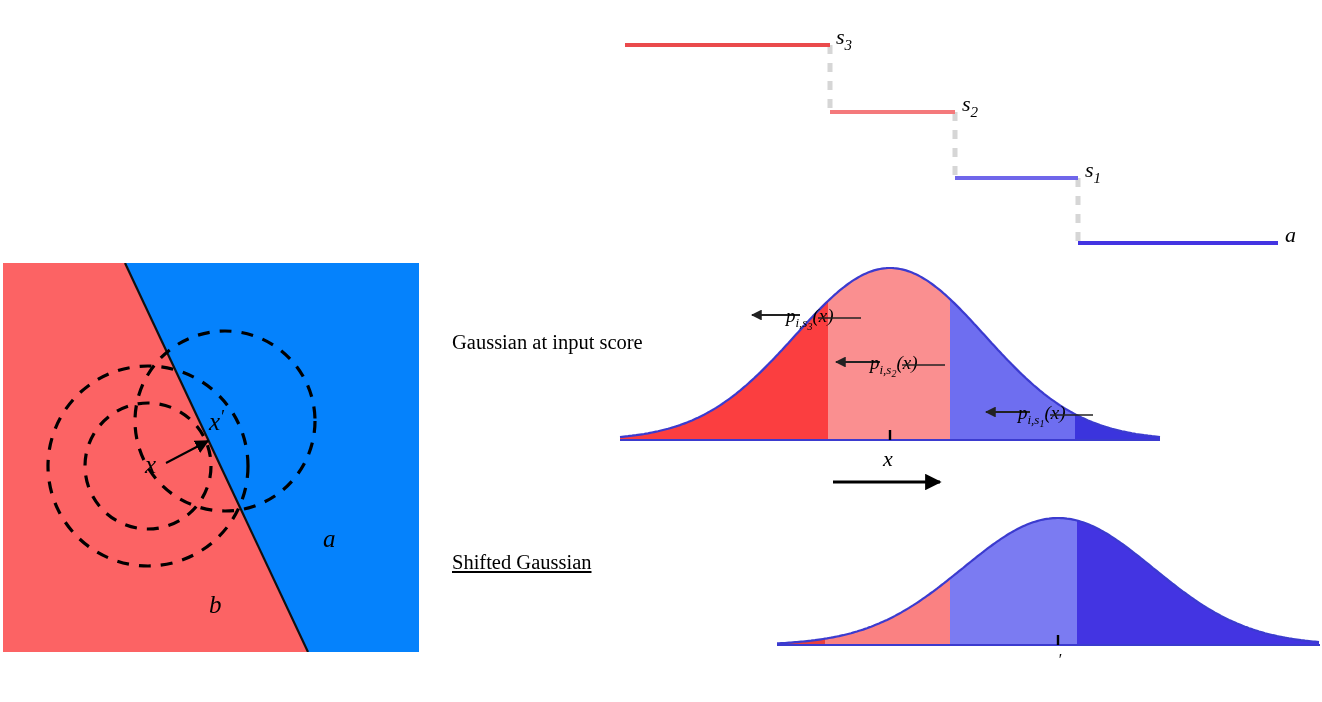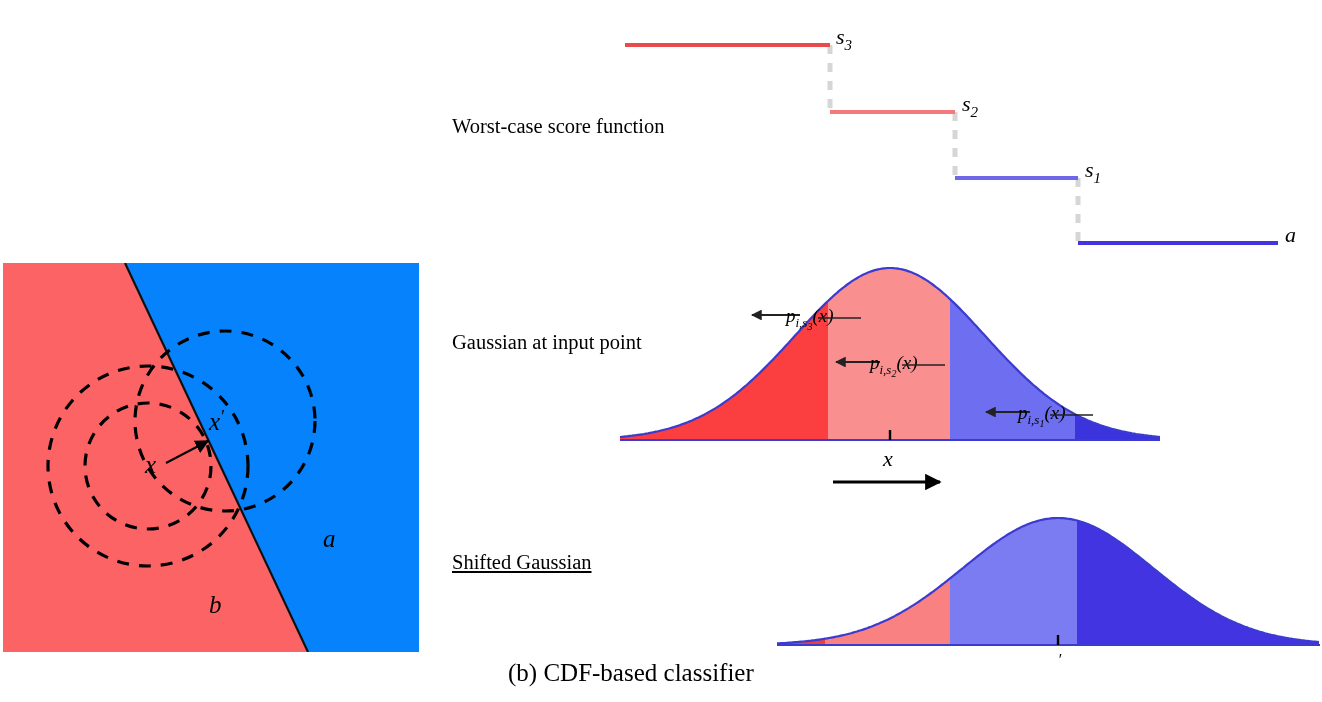"Worst-case score function" div.row-label { html: <div>Worst-case score function</div> -> none }
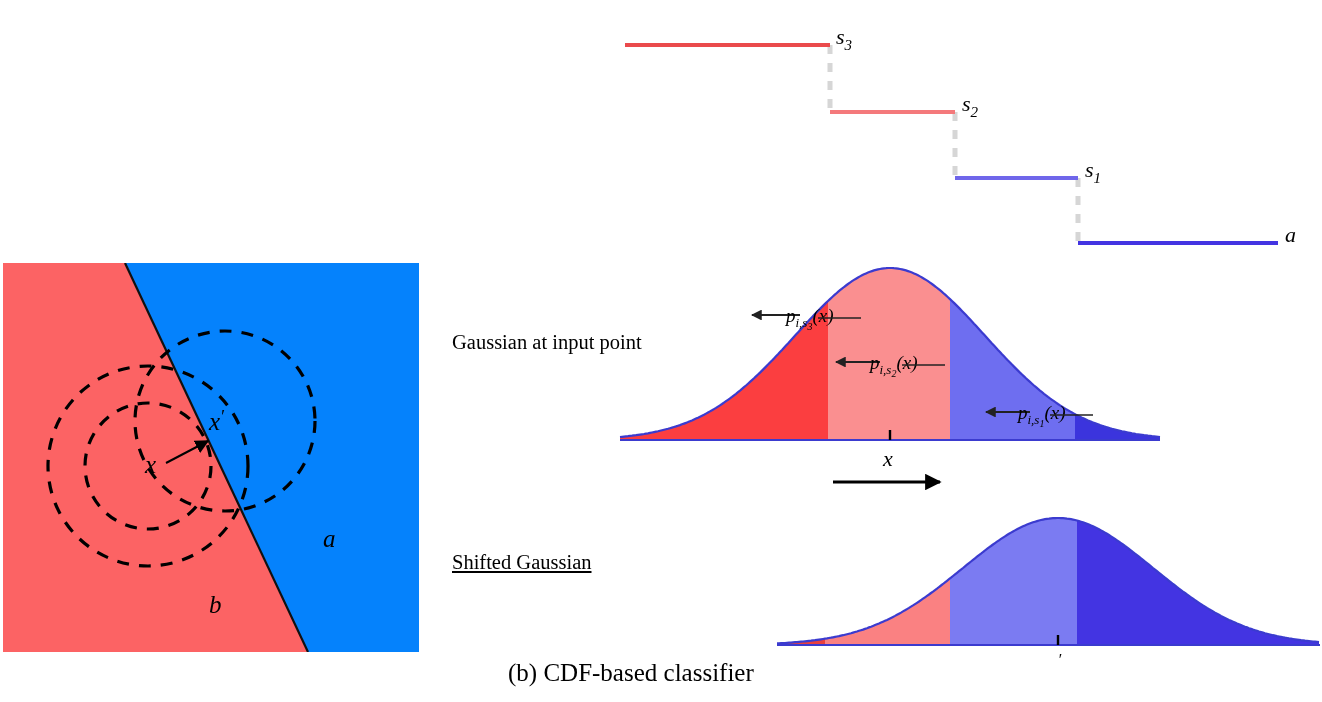"Gaussian at input point" div.row-label { text: point -> score }
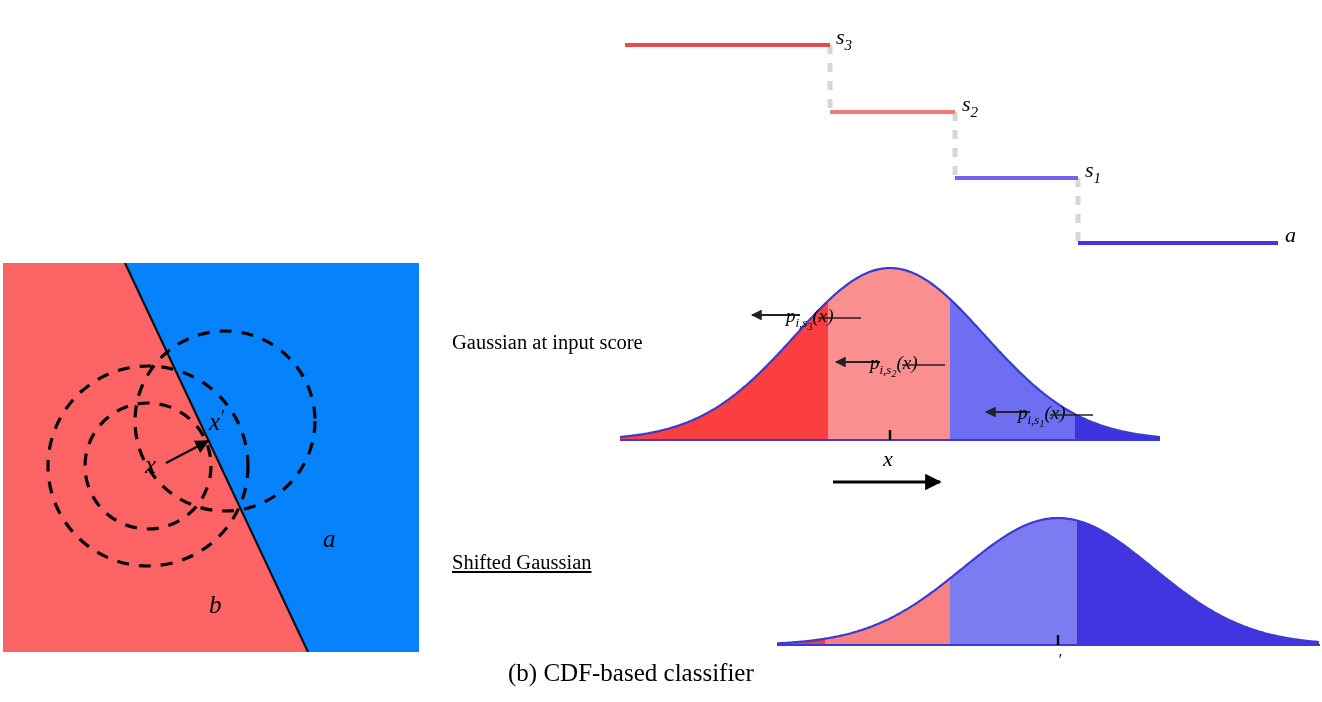"(b) CDF-based classifier" div.caption { html: <div>(b) CDF-based classifier</div> -> none }
